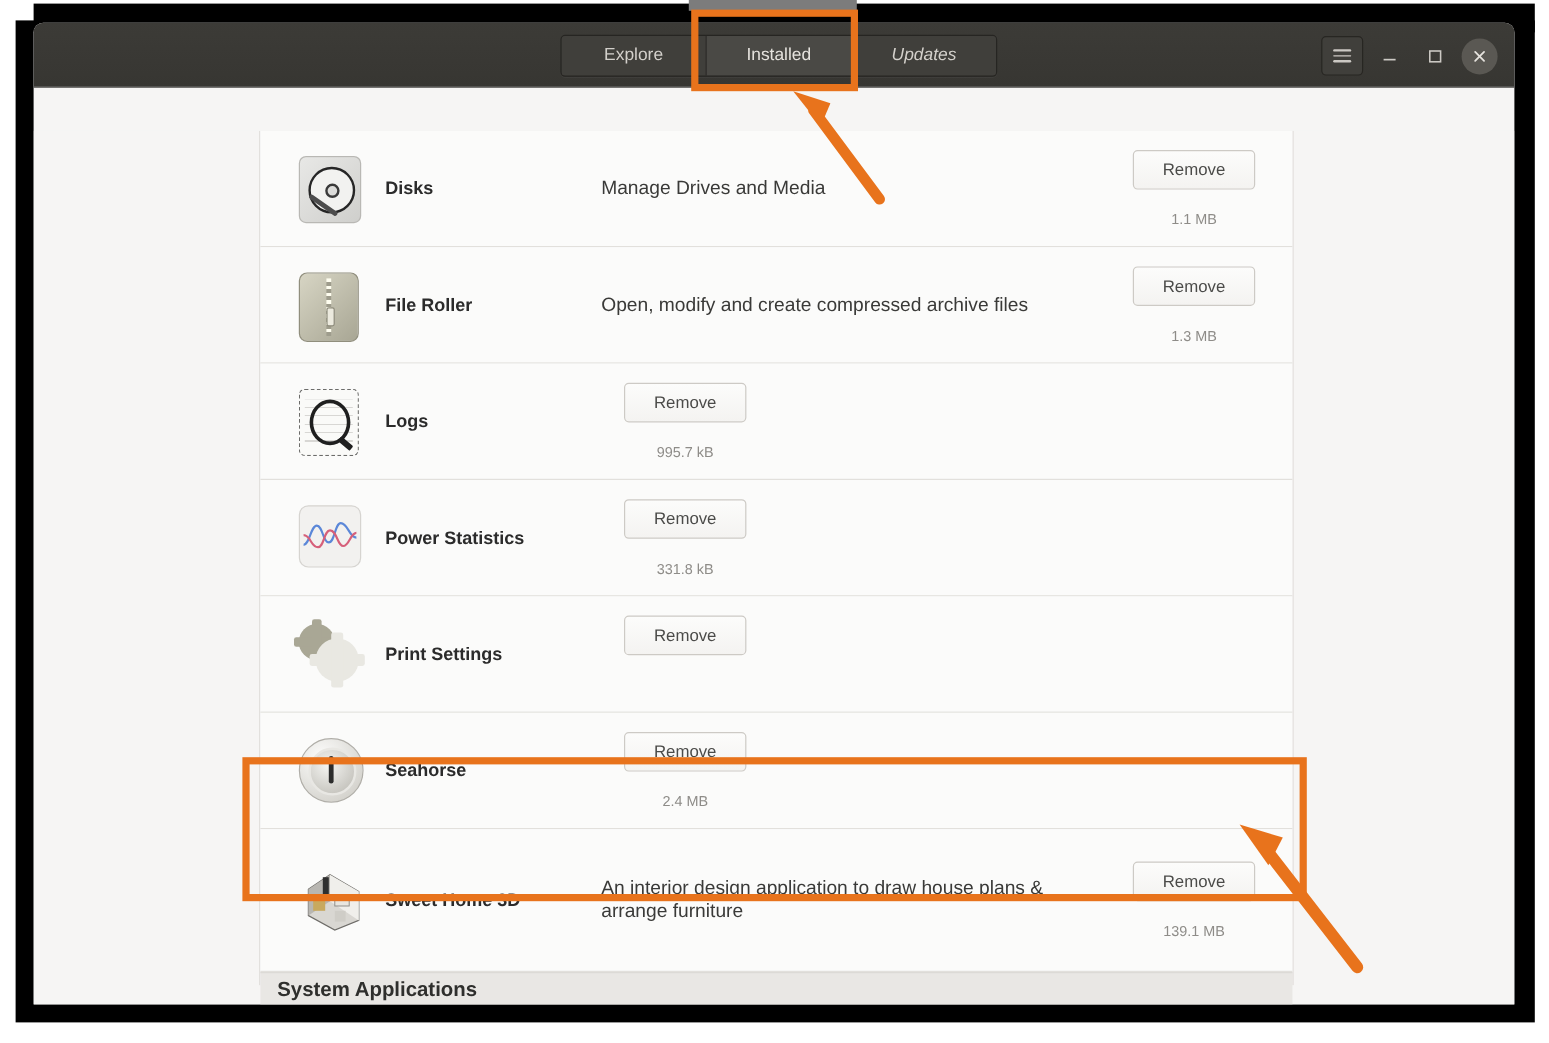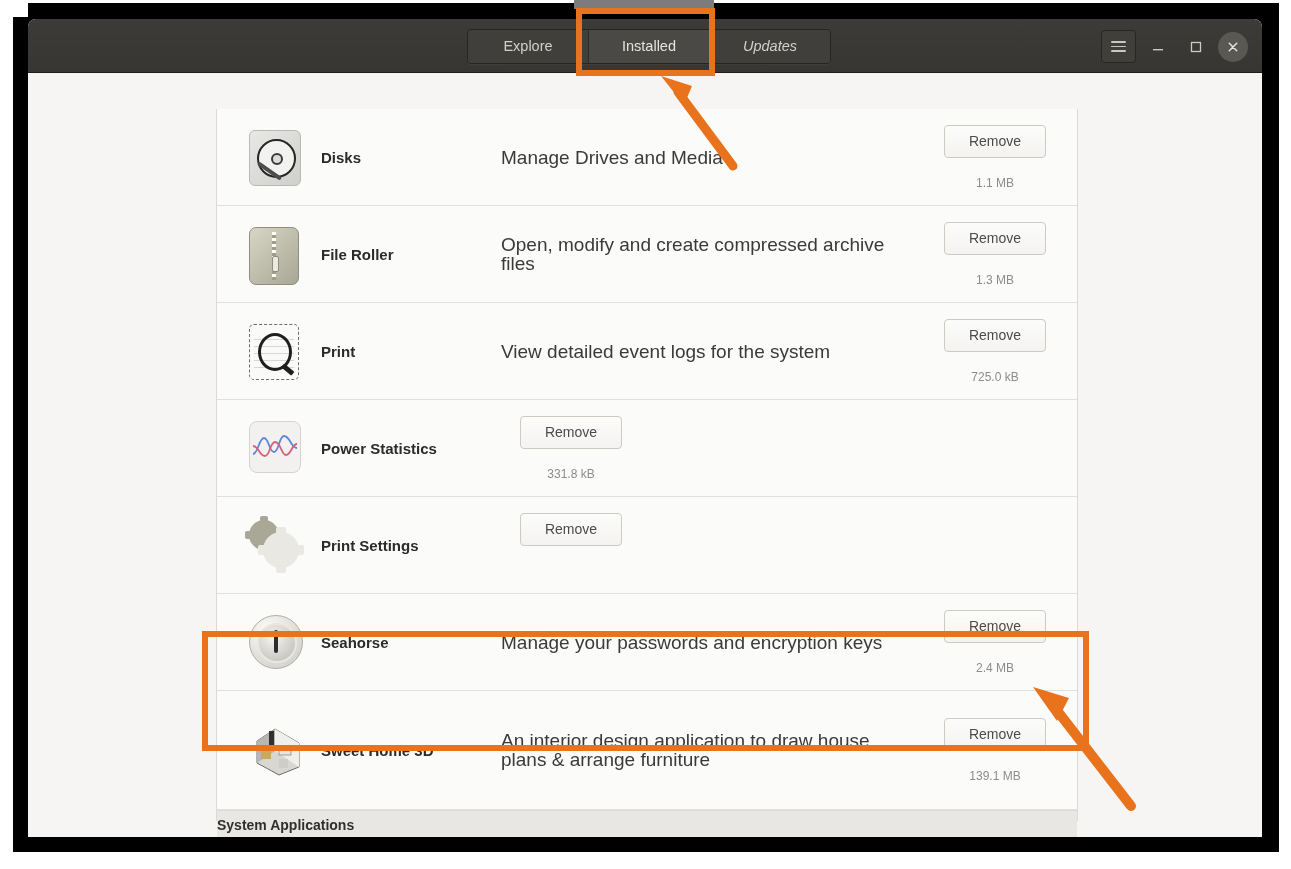"Manage Drives and Media" .app-desc { font-size: 19px -> 16px }
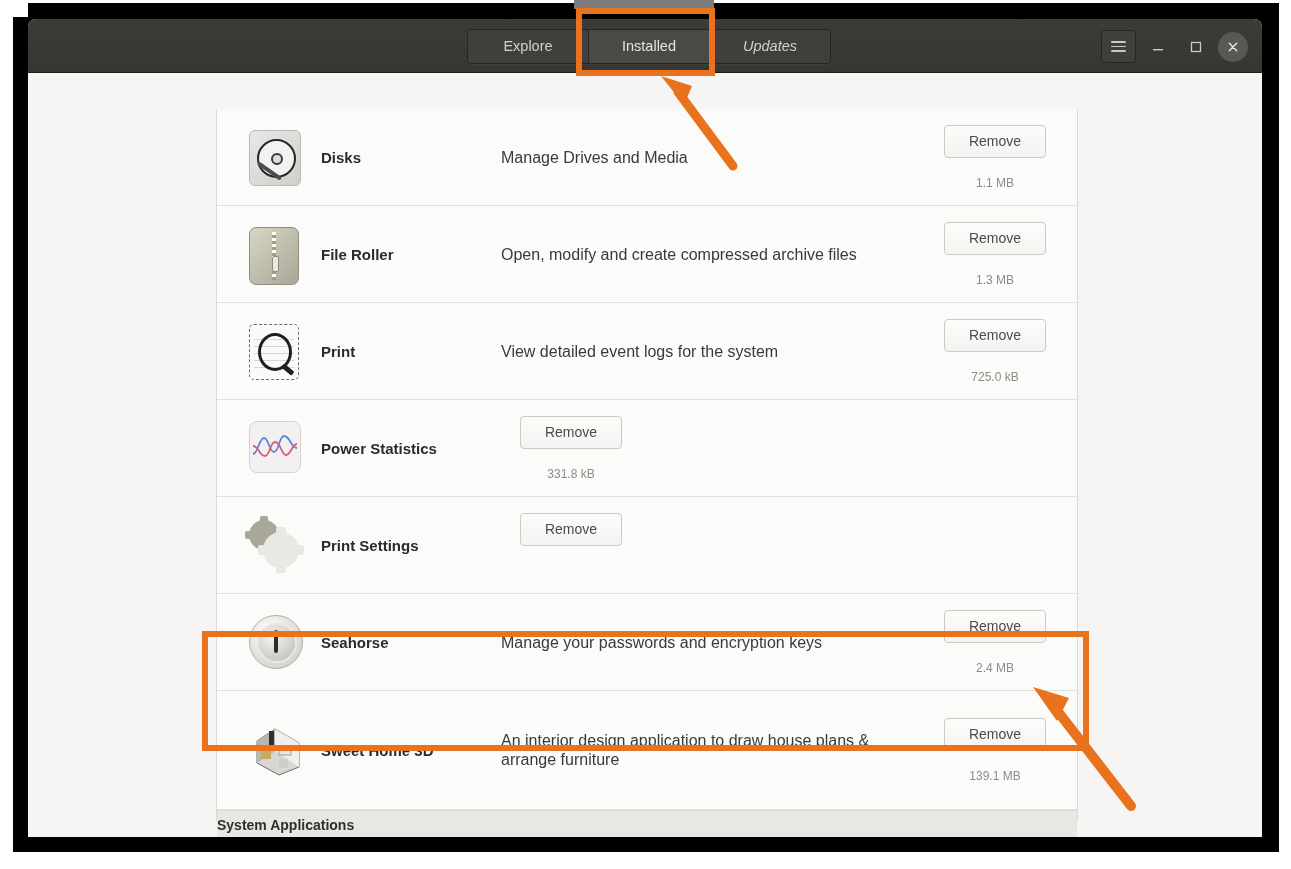"Print" div.app-name { text: Print -> Logs }
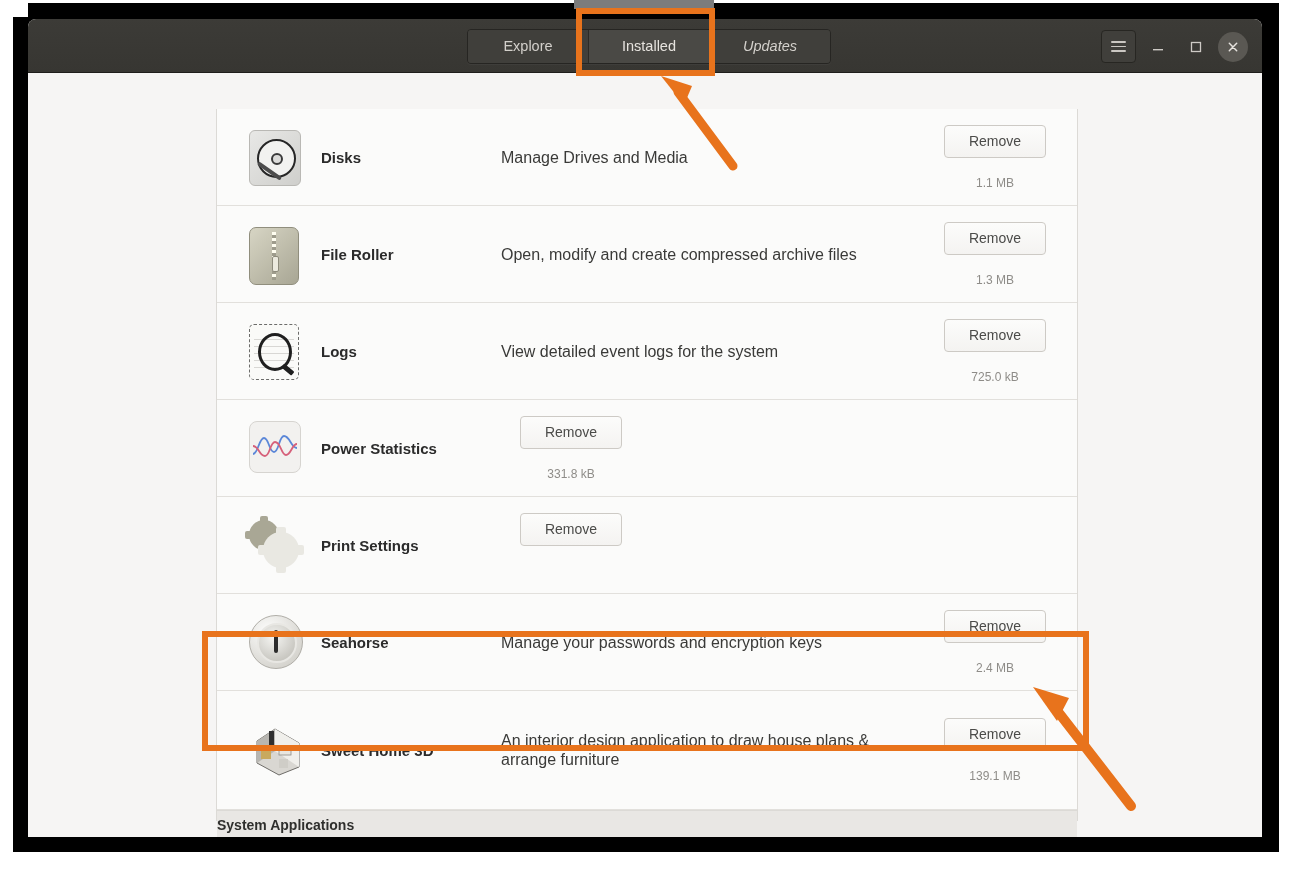"View detailed event logs for" div.app-desc { html: <div>View detailed event logs for the system</div> -> none }
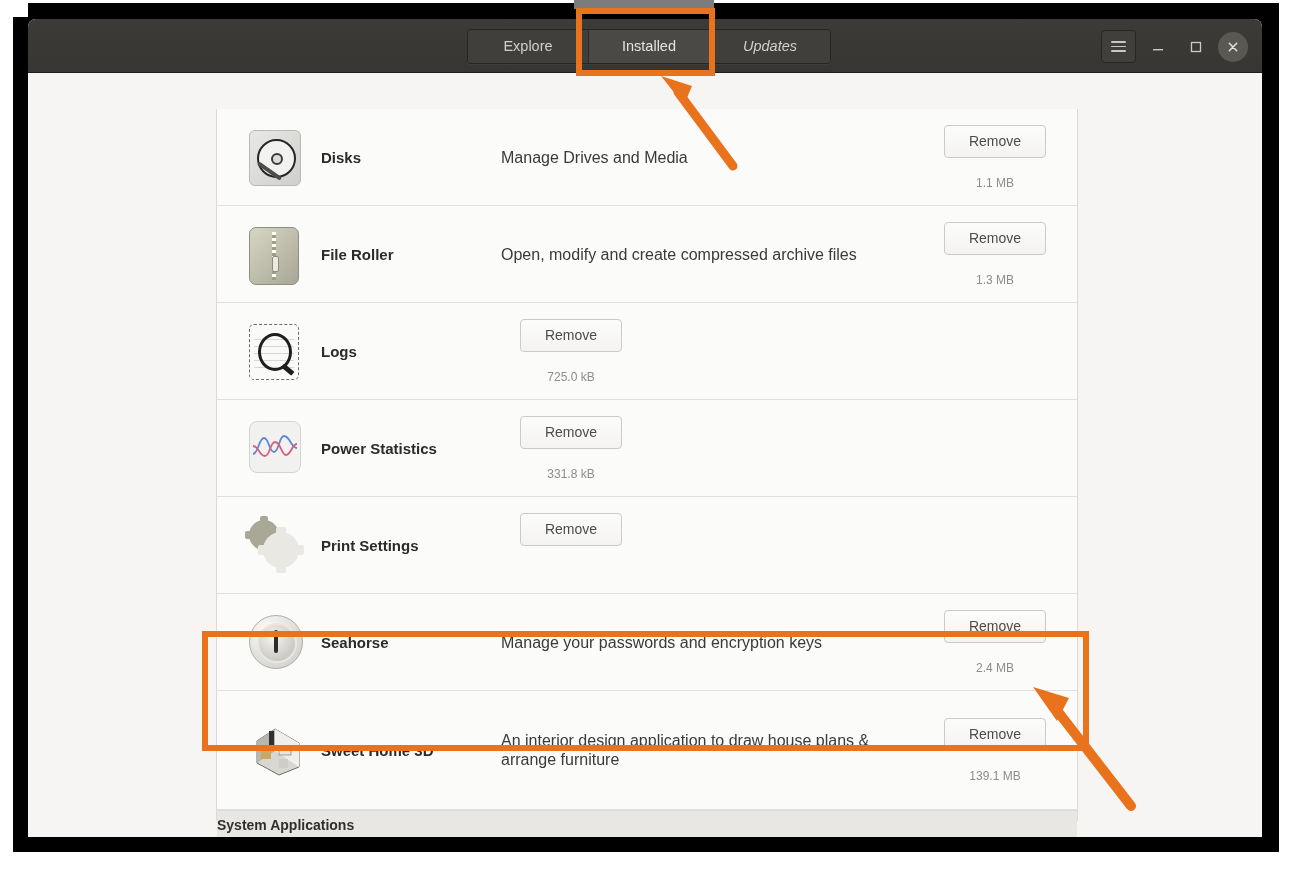"725.0 kB" div.app-size { text: 725.0 -> 995.7 }
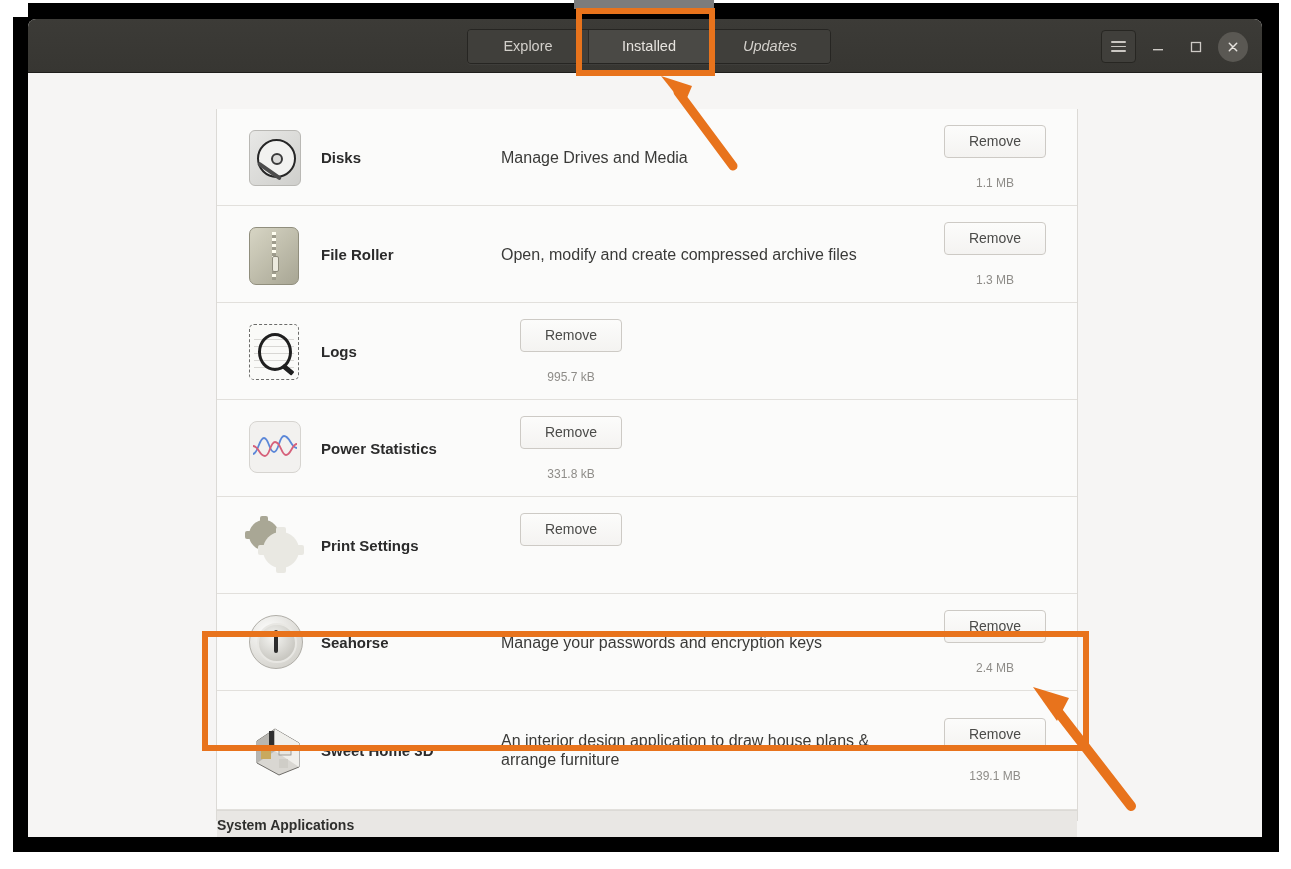"Manage your passwords and encryption" div.app-desc { html: <div>Manage your passwords and encryption keys</div> -> none }
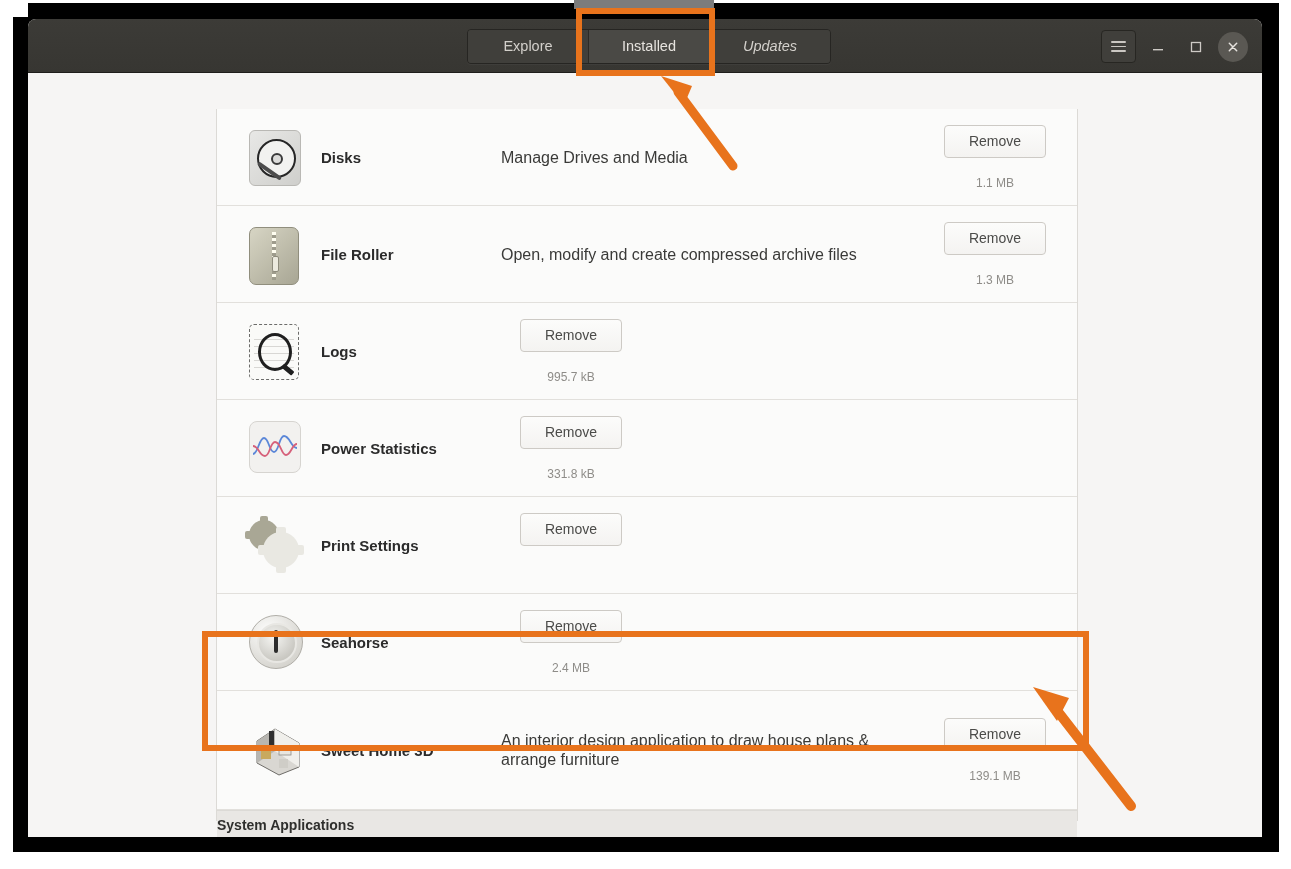"System Applications" .section-header { font-size: 14px -> 17px; padding-left: none -> 14px }
